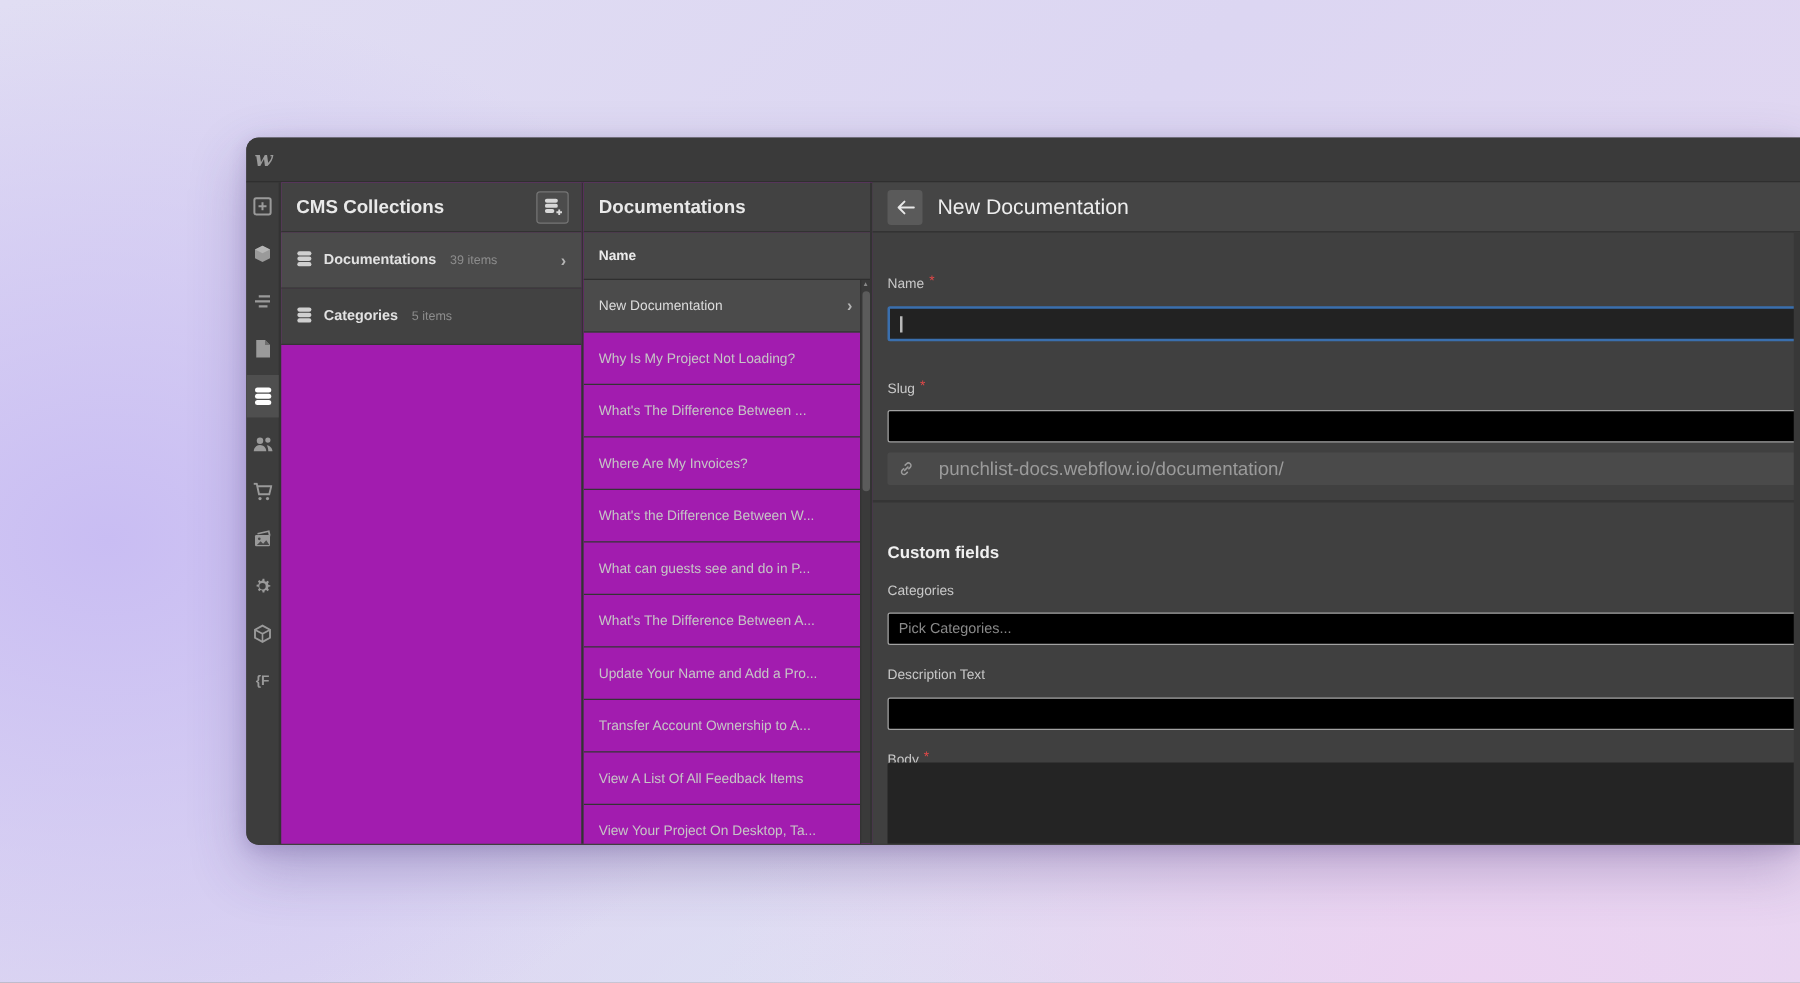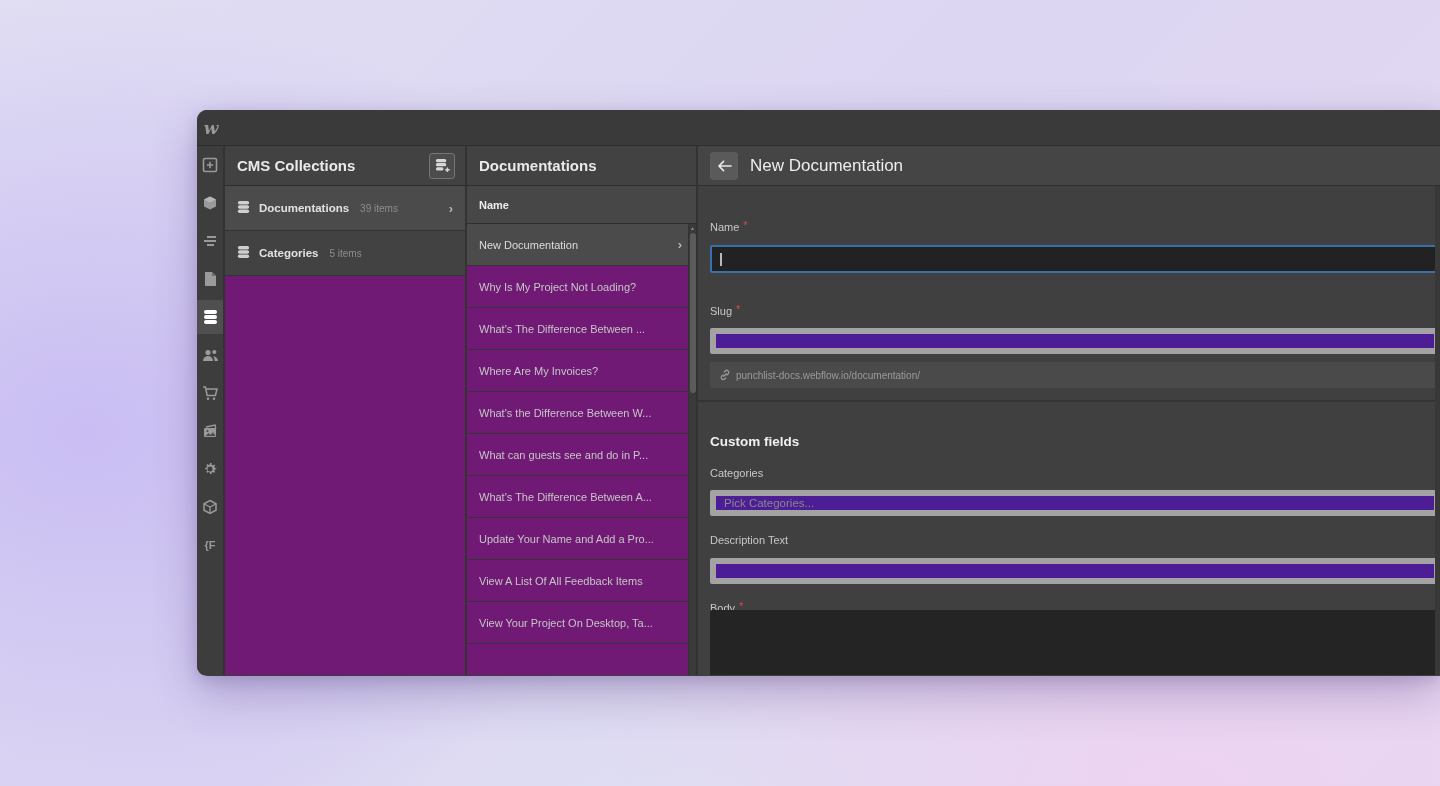"CMS Collections" .panel { background: #701a75 -> #a21caf }
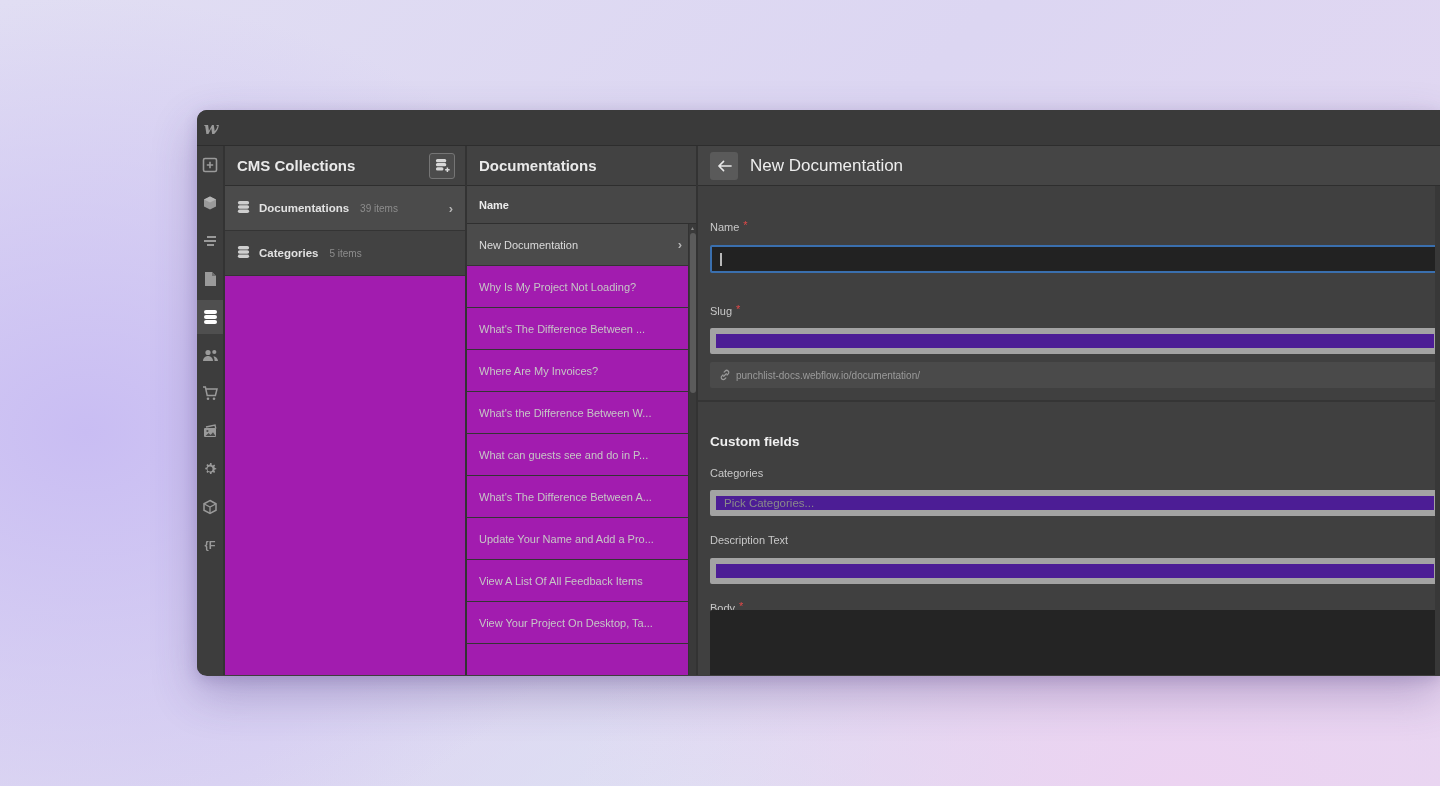"punchlist-docs.webflow.io/documentation/" .urlbar { font-size: 10px -> 15px; gap: 5px -> 20px }
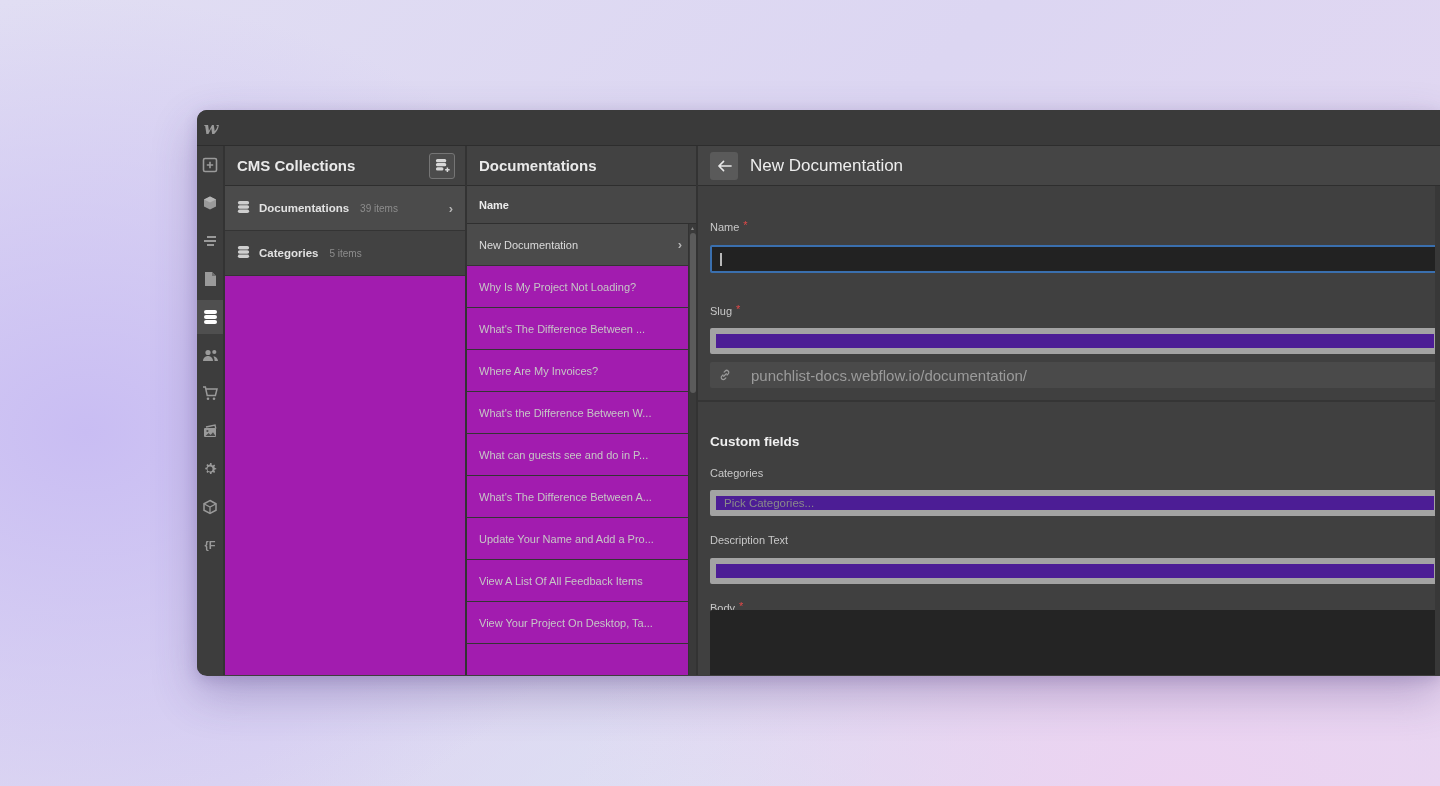"Pick Categories..." .tin { background: #4c1d95 -> #000000; border: 6px solid #a3a3a3 -> 1px solid #a3a3a3 }
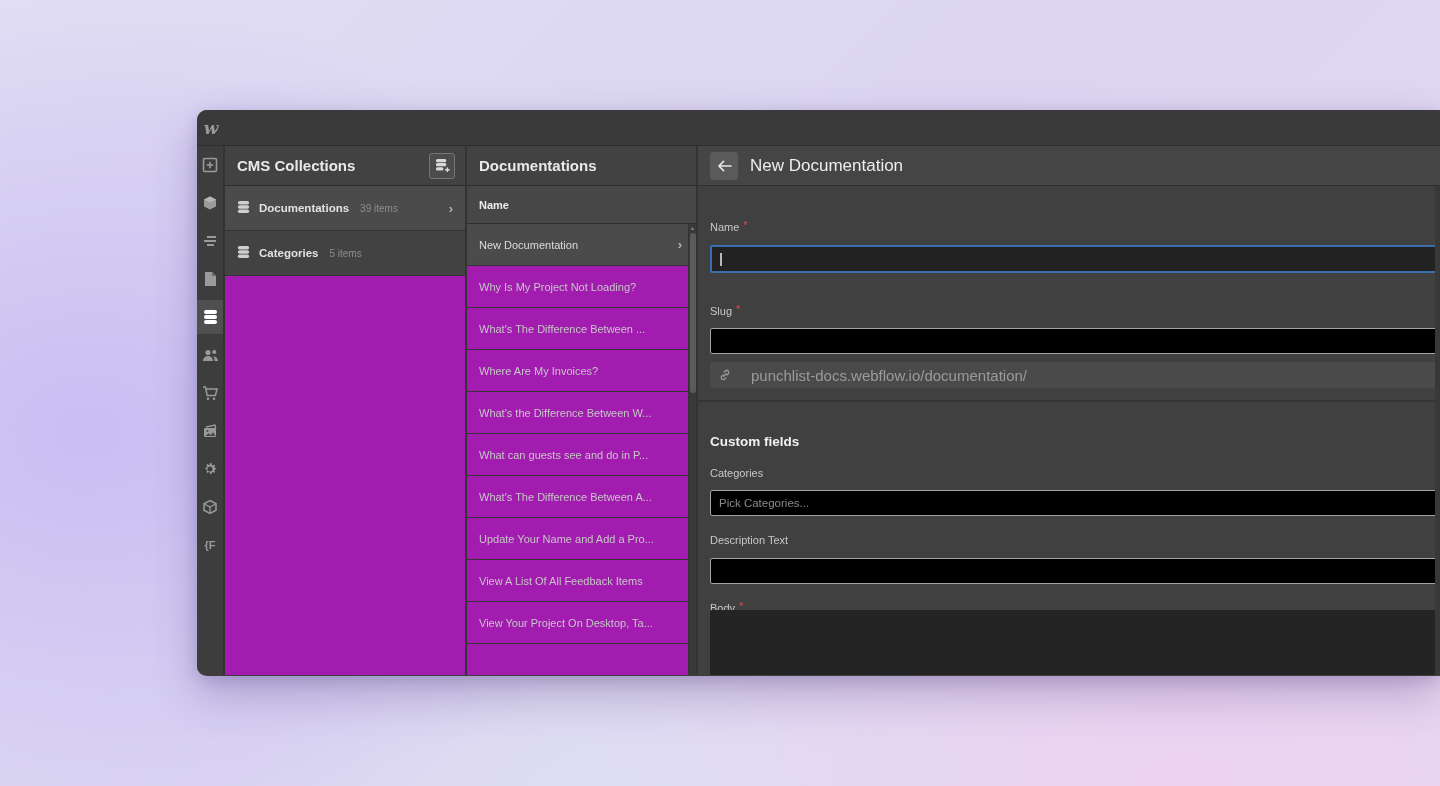"Transfer Account Ownership to A..." div.item-row { html: none -> <div> <span>Transfer Account Ownership to A...</span> </div> }
